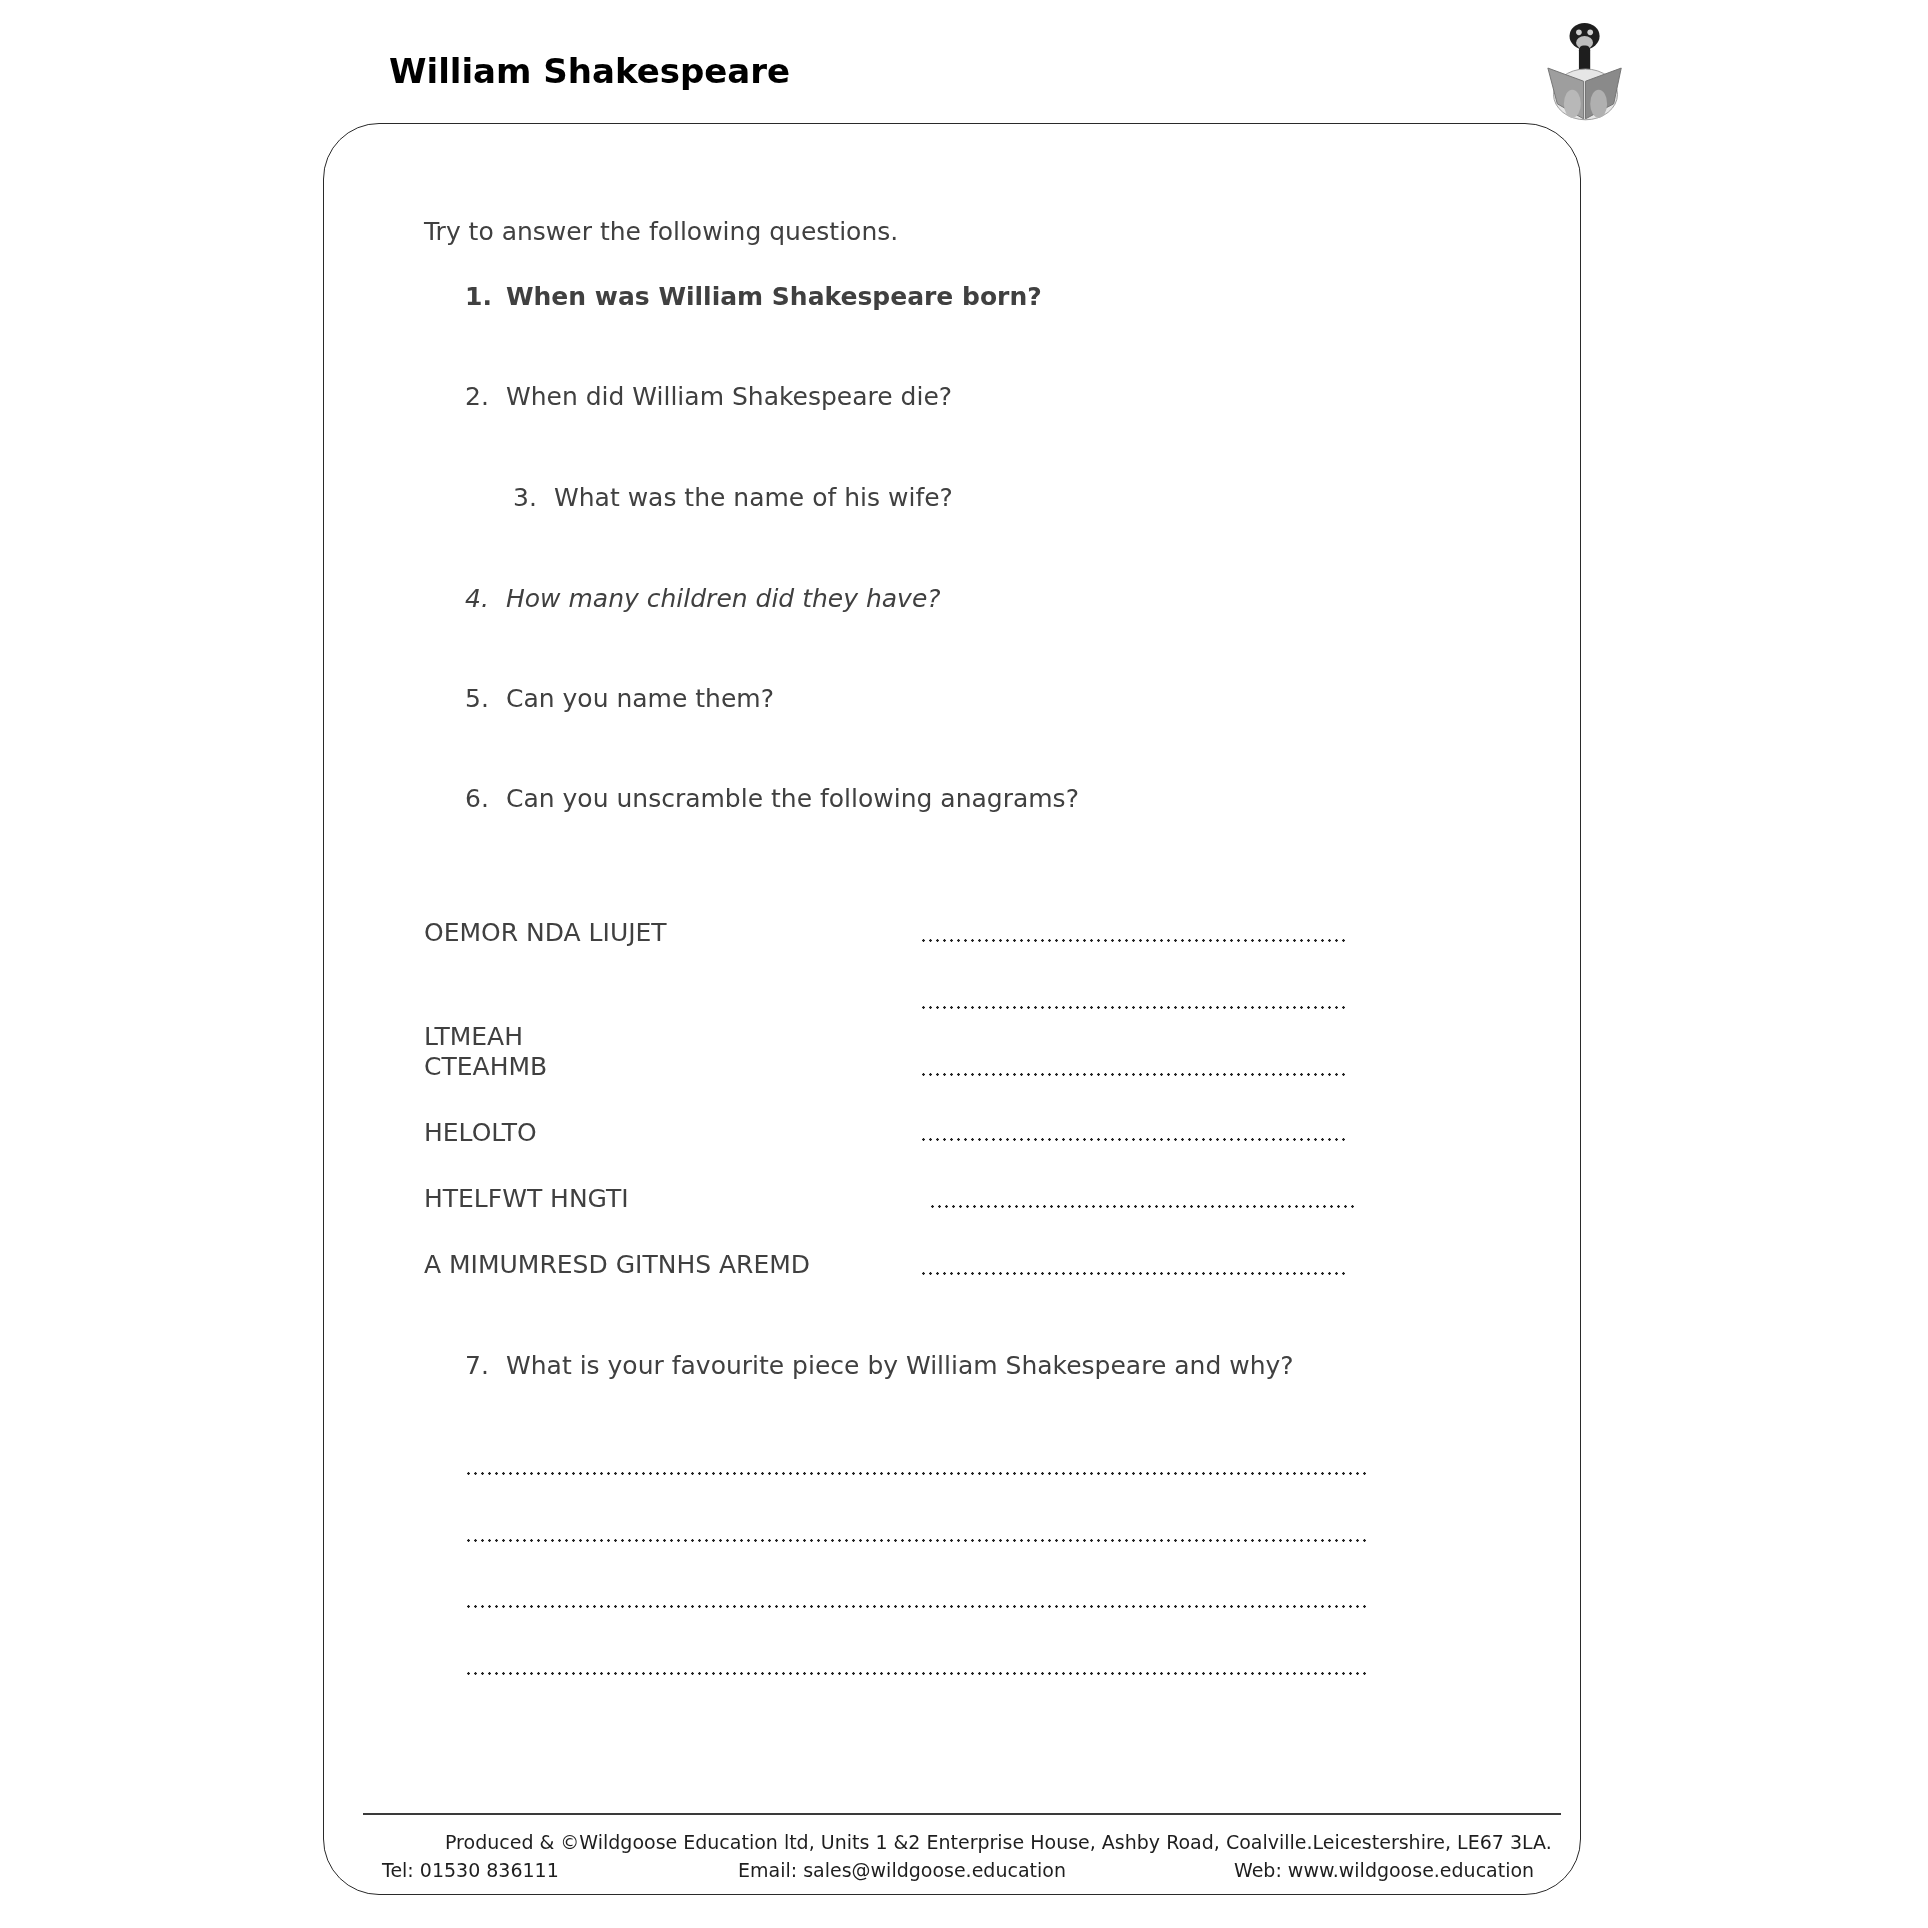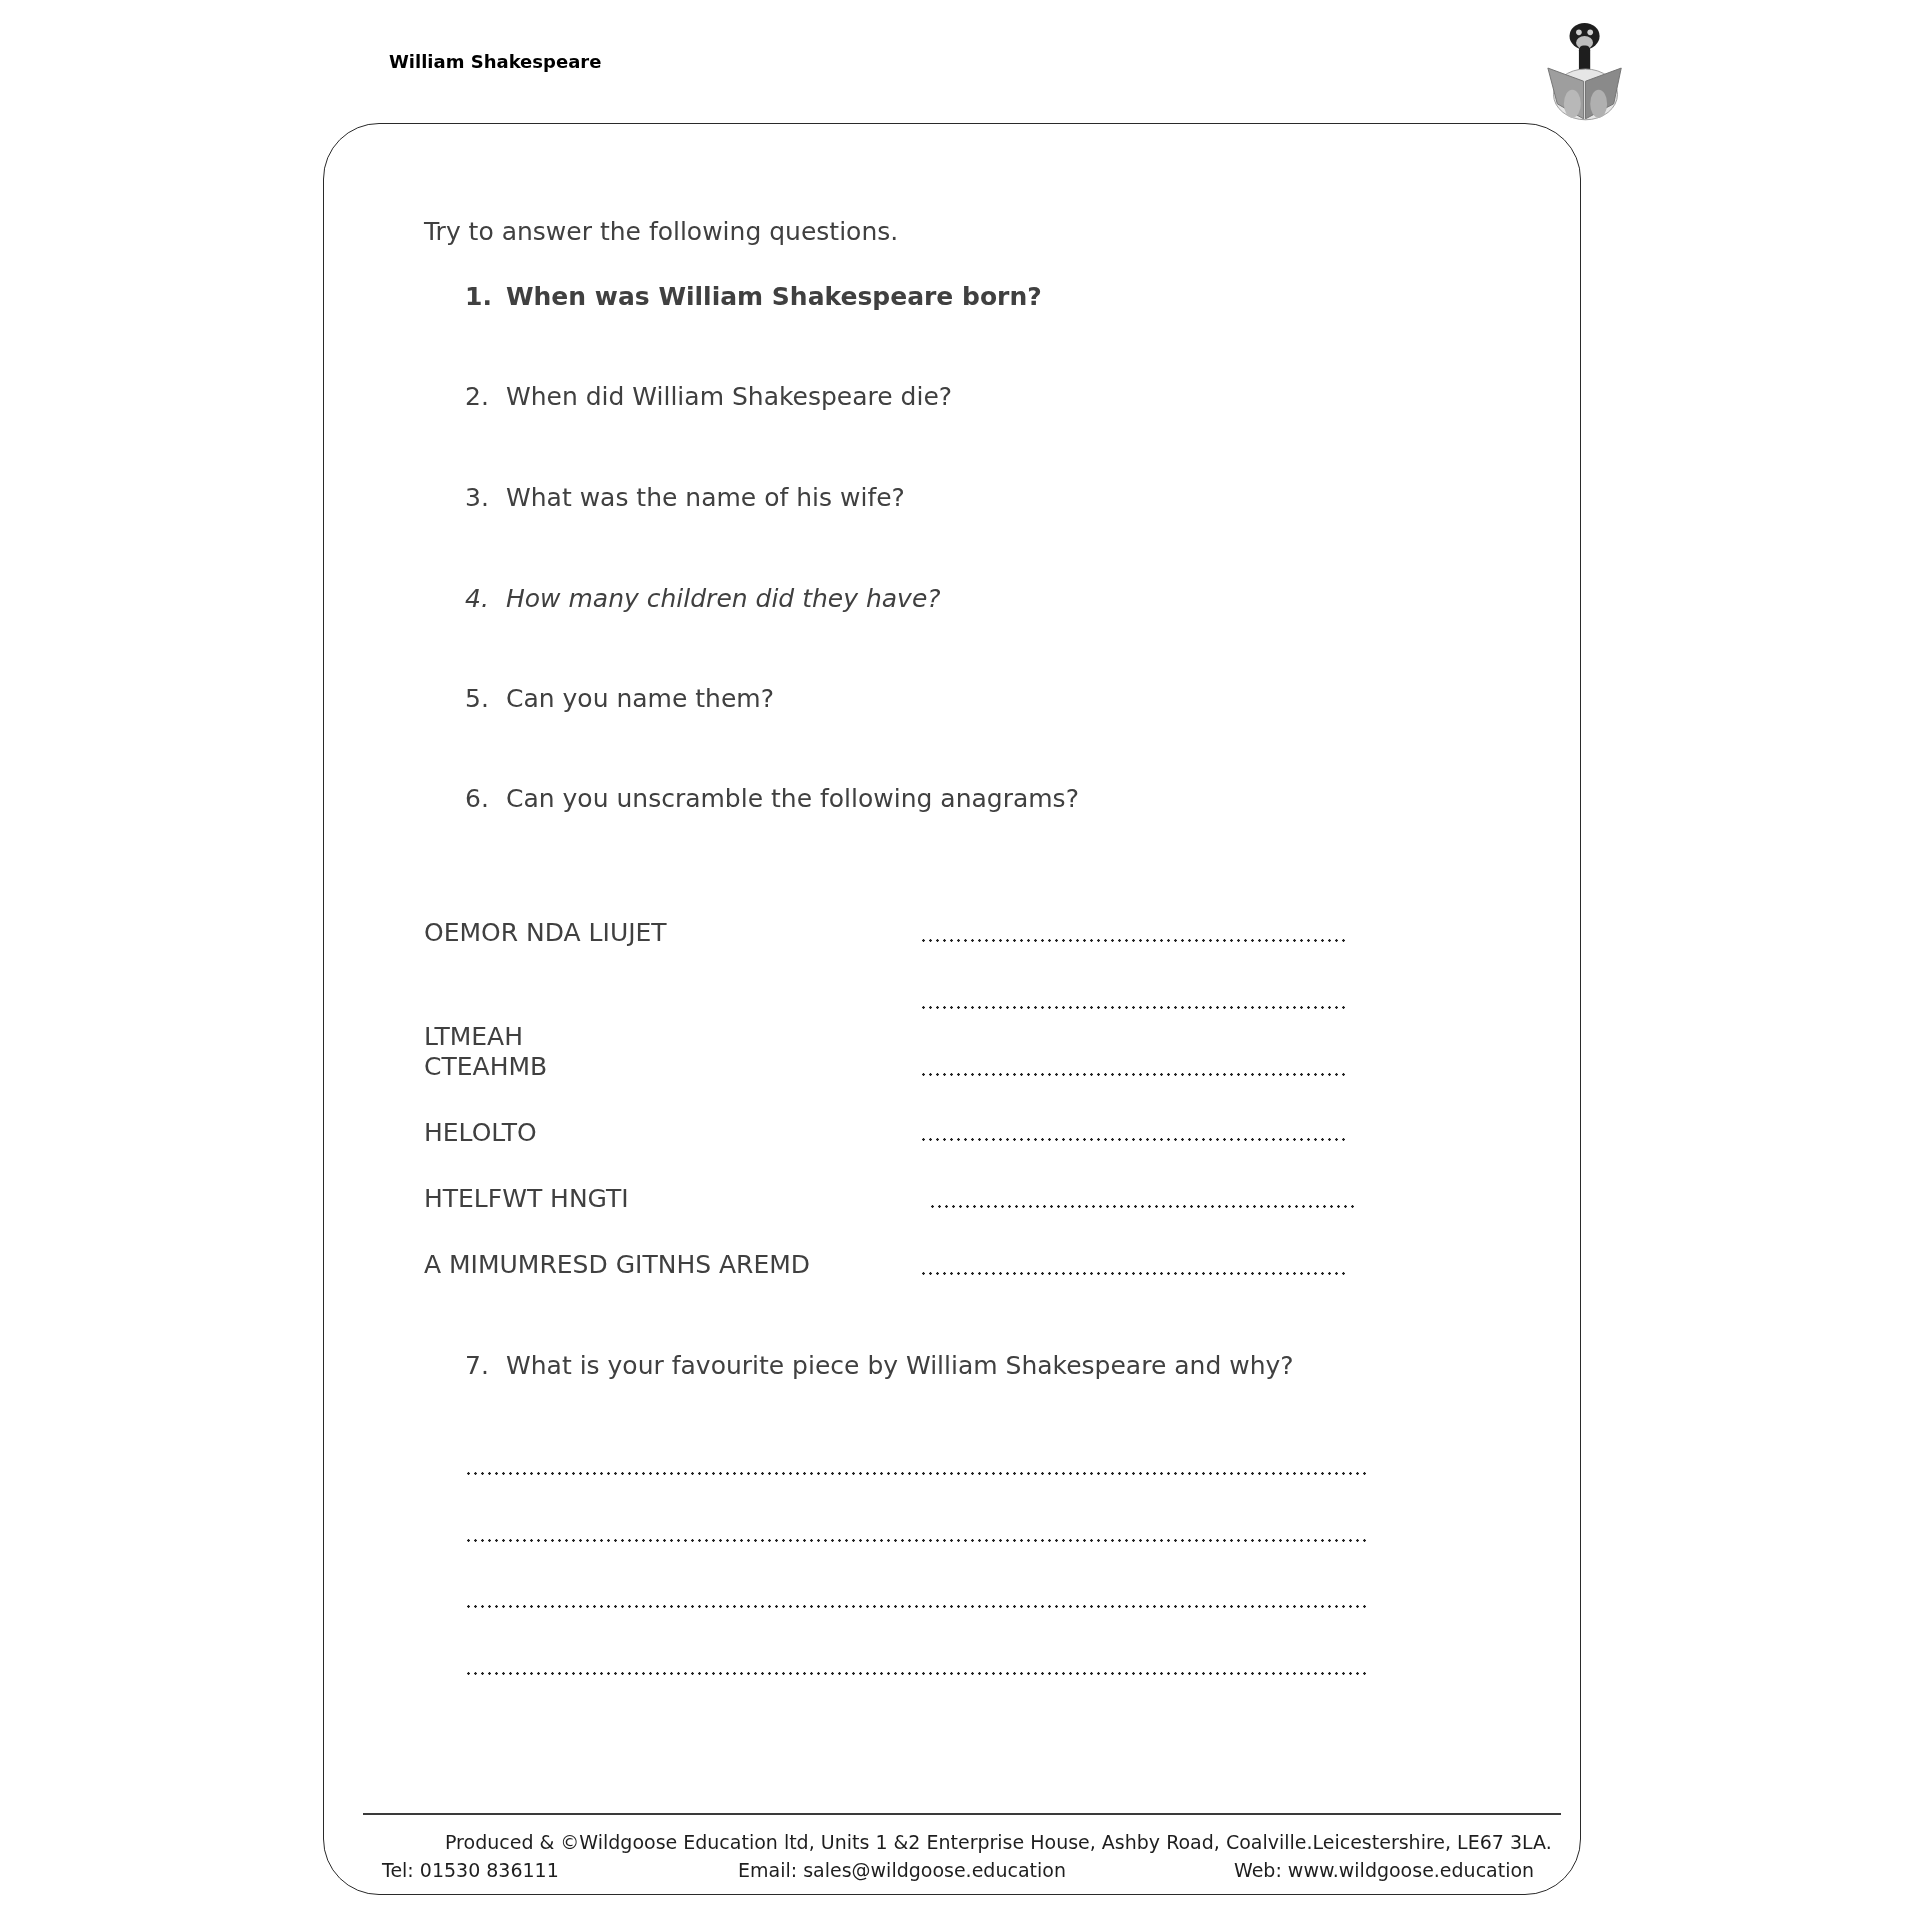"William Shakespeare" .title { font-size: 18px -> 34px }
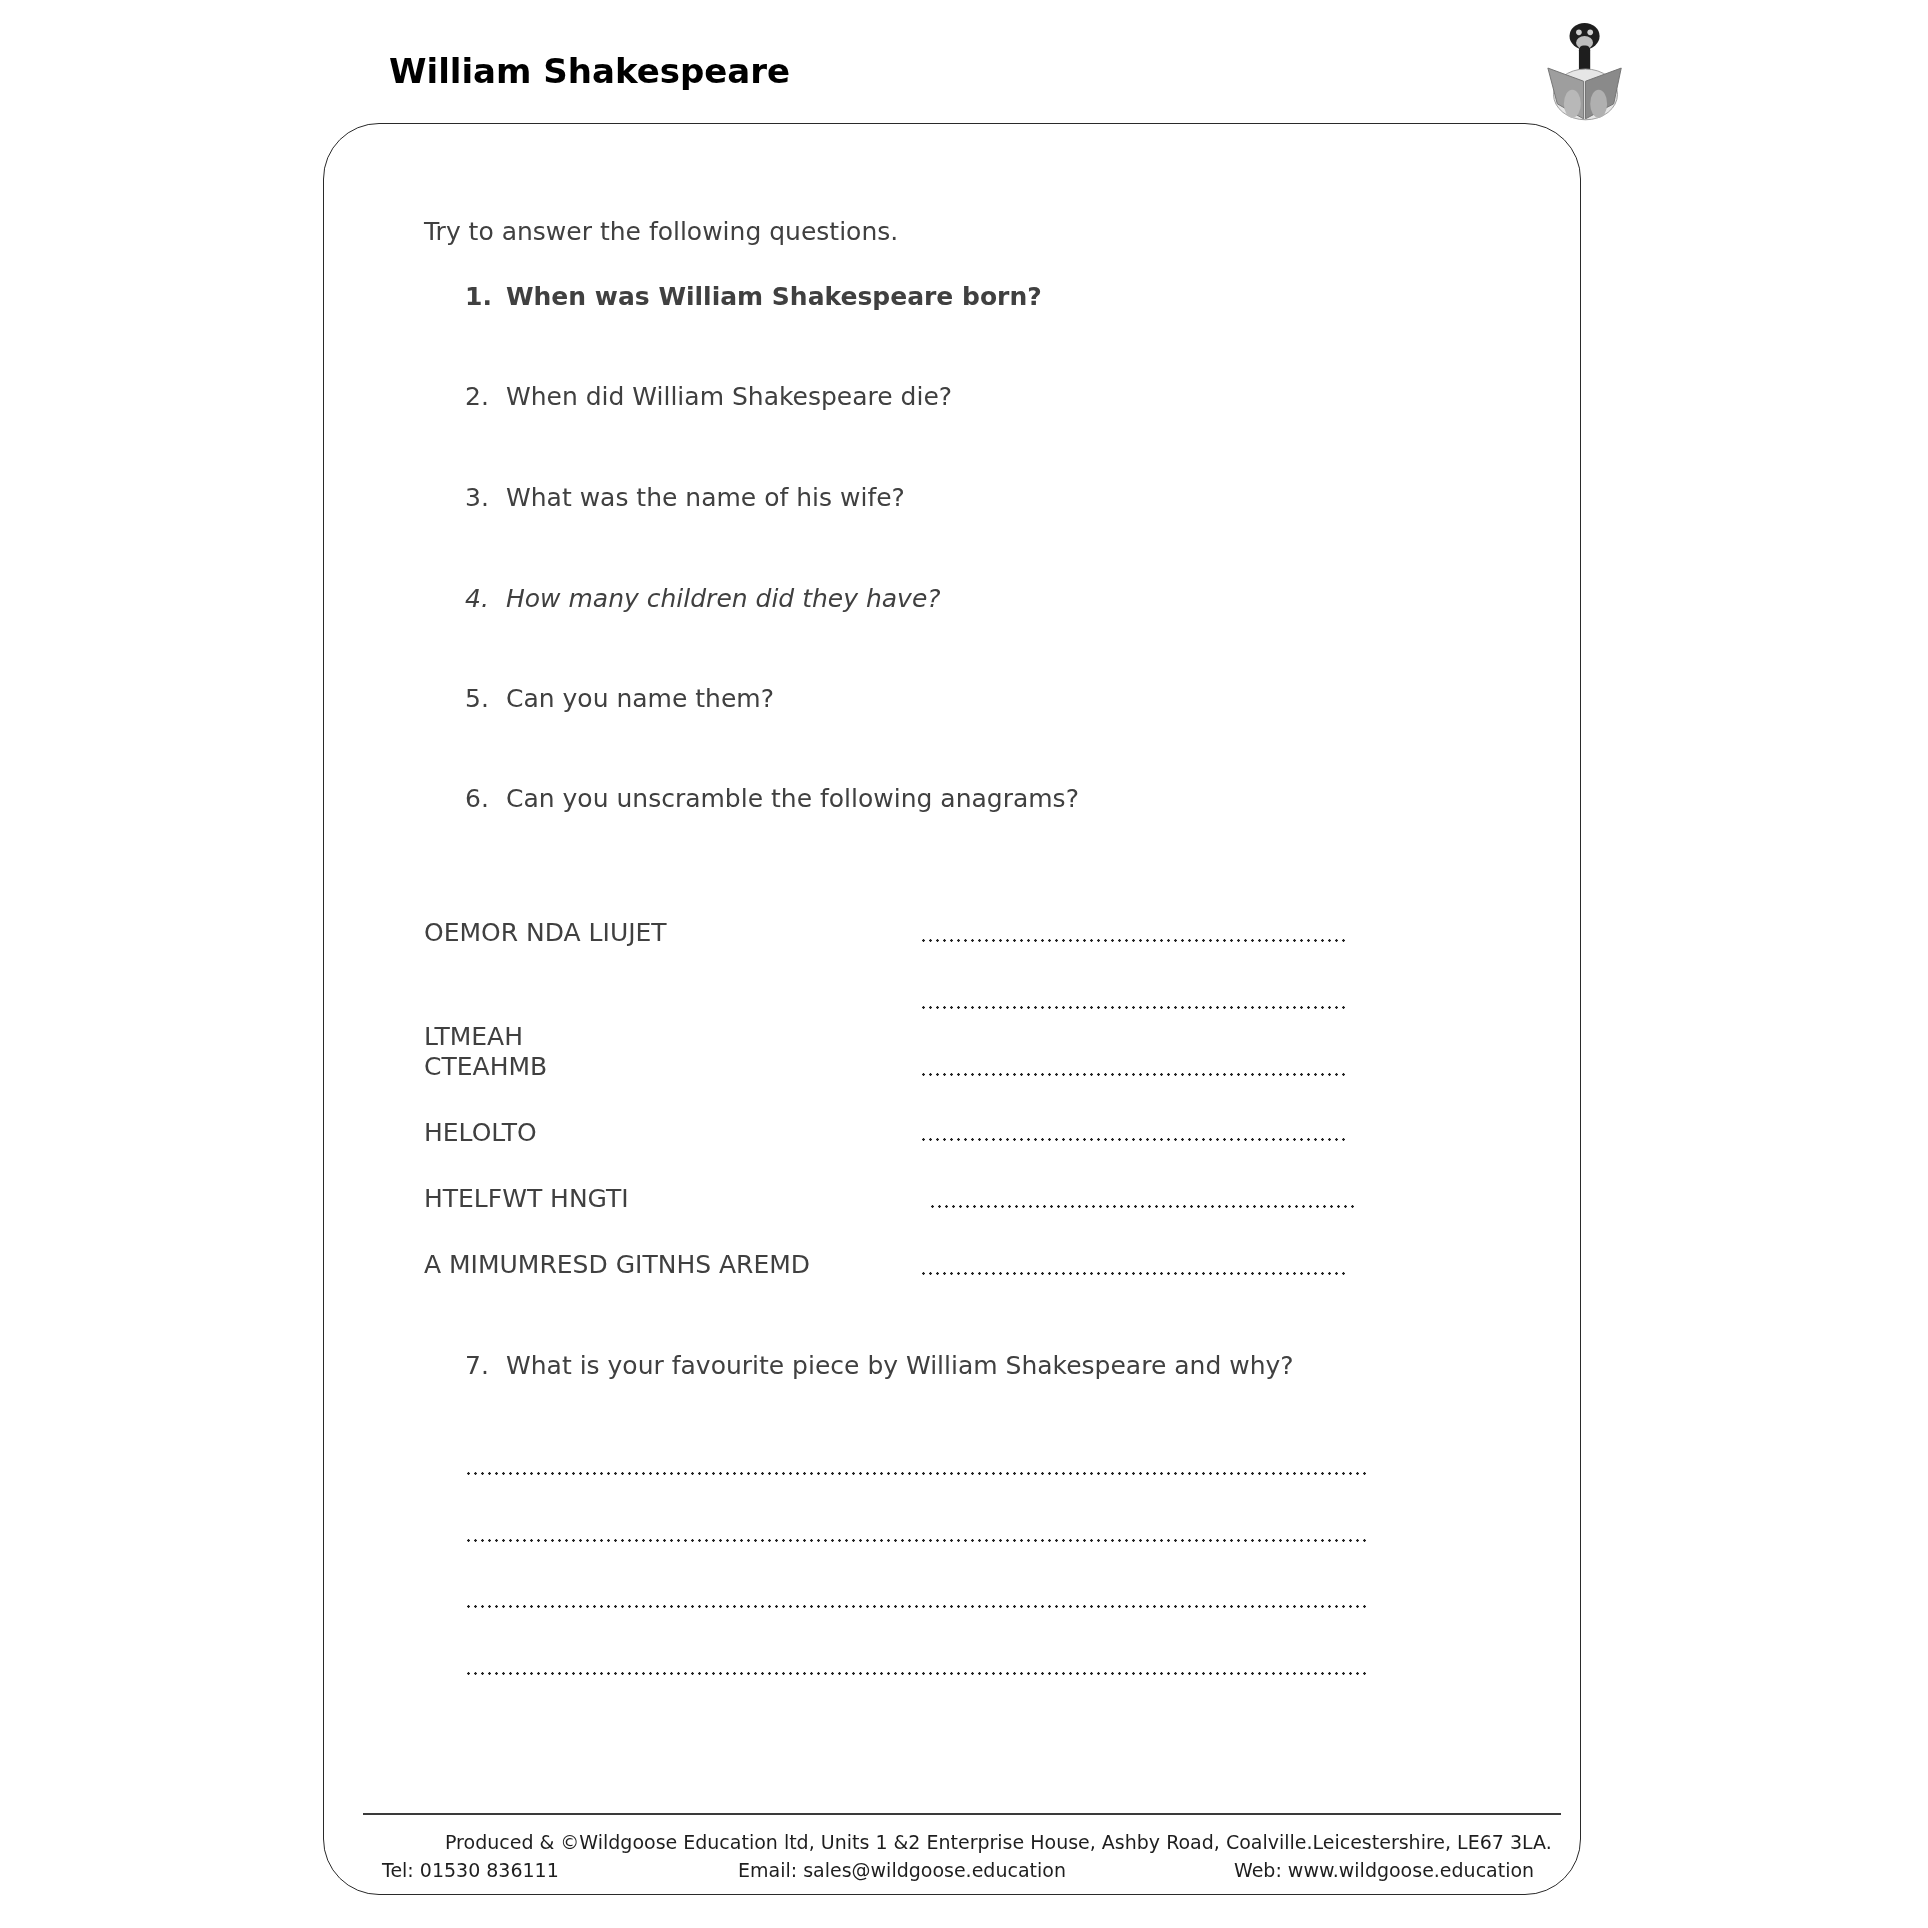"3. What was the name" div.abs { margin-left: none -> 48px }
